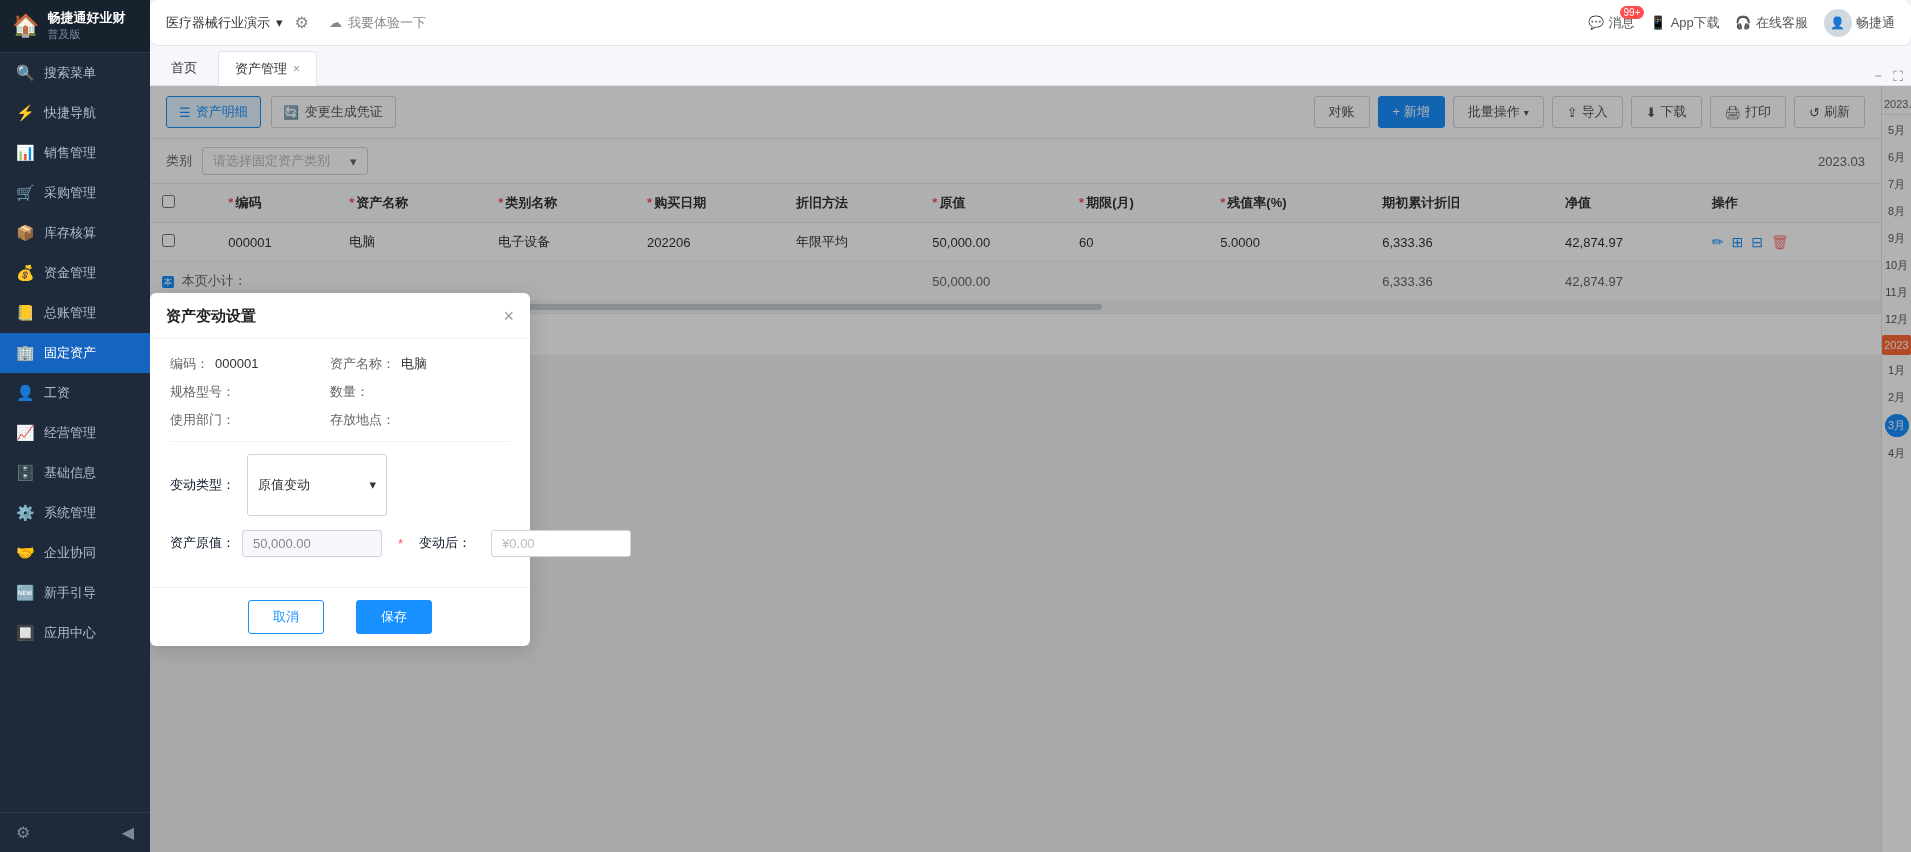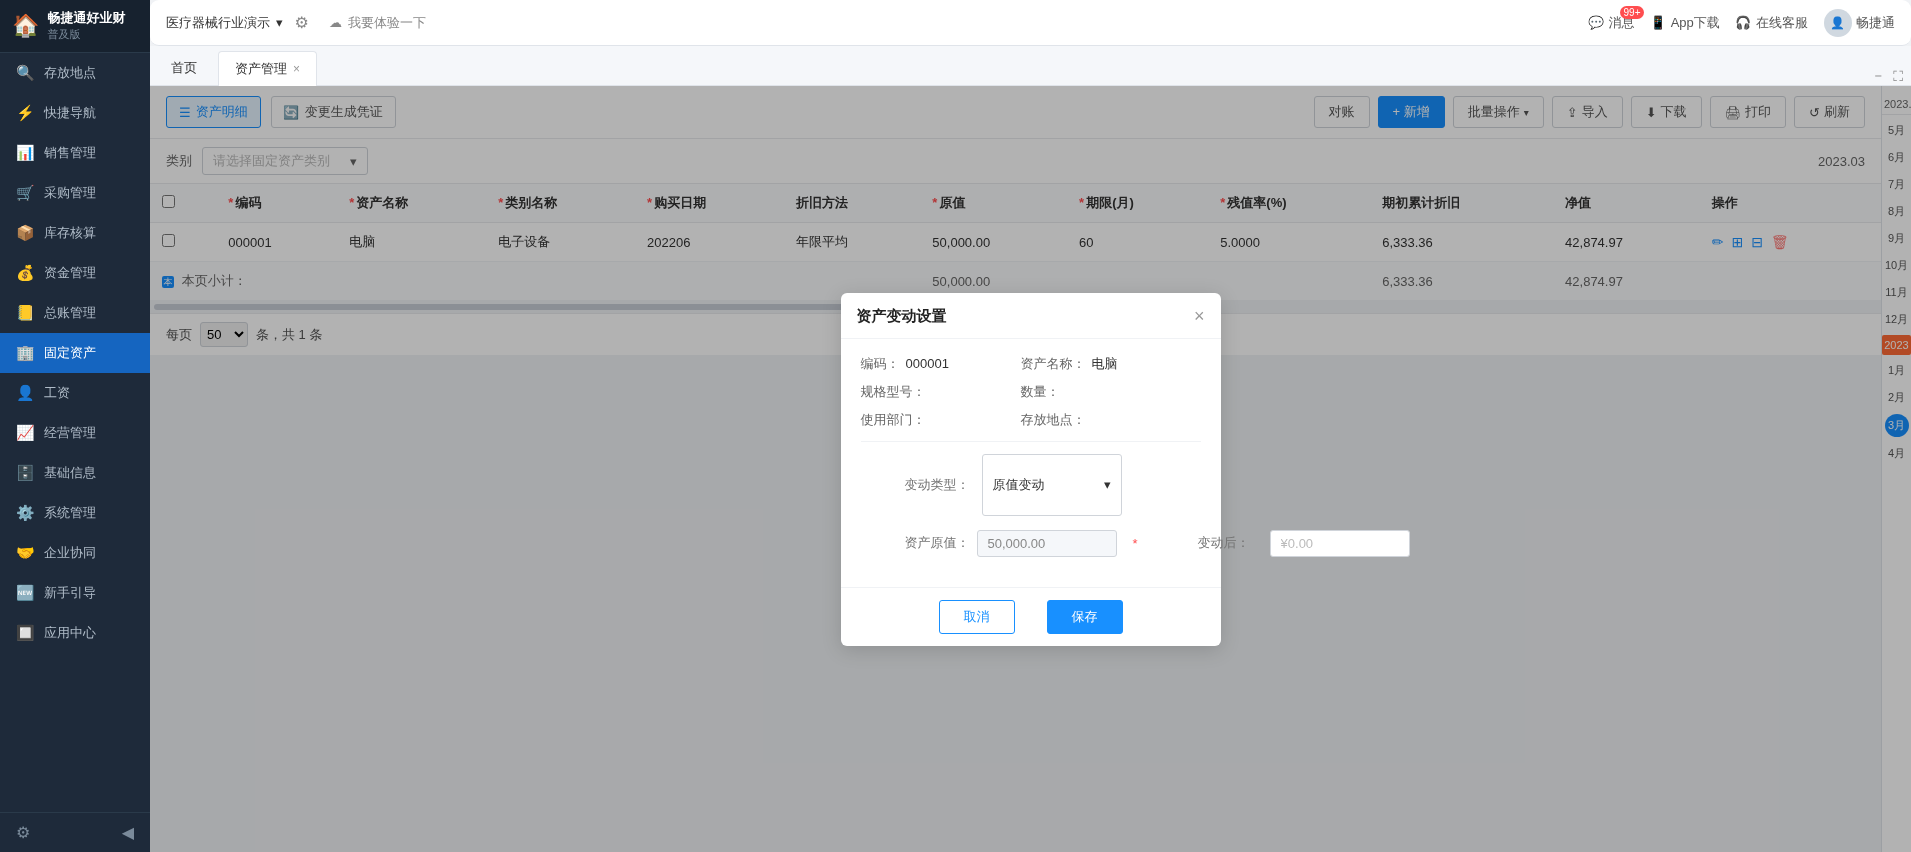"存放地点" span { text: 存放地点 -> 搜索菜单 }
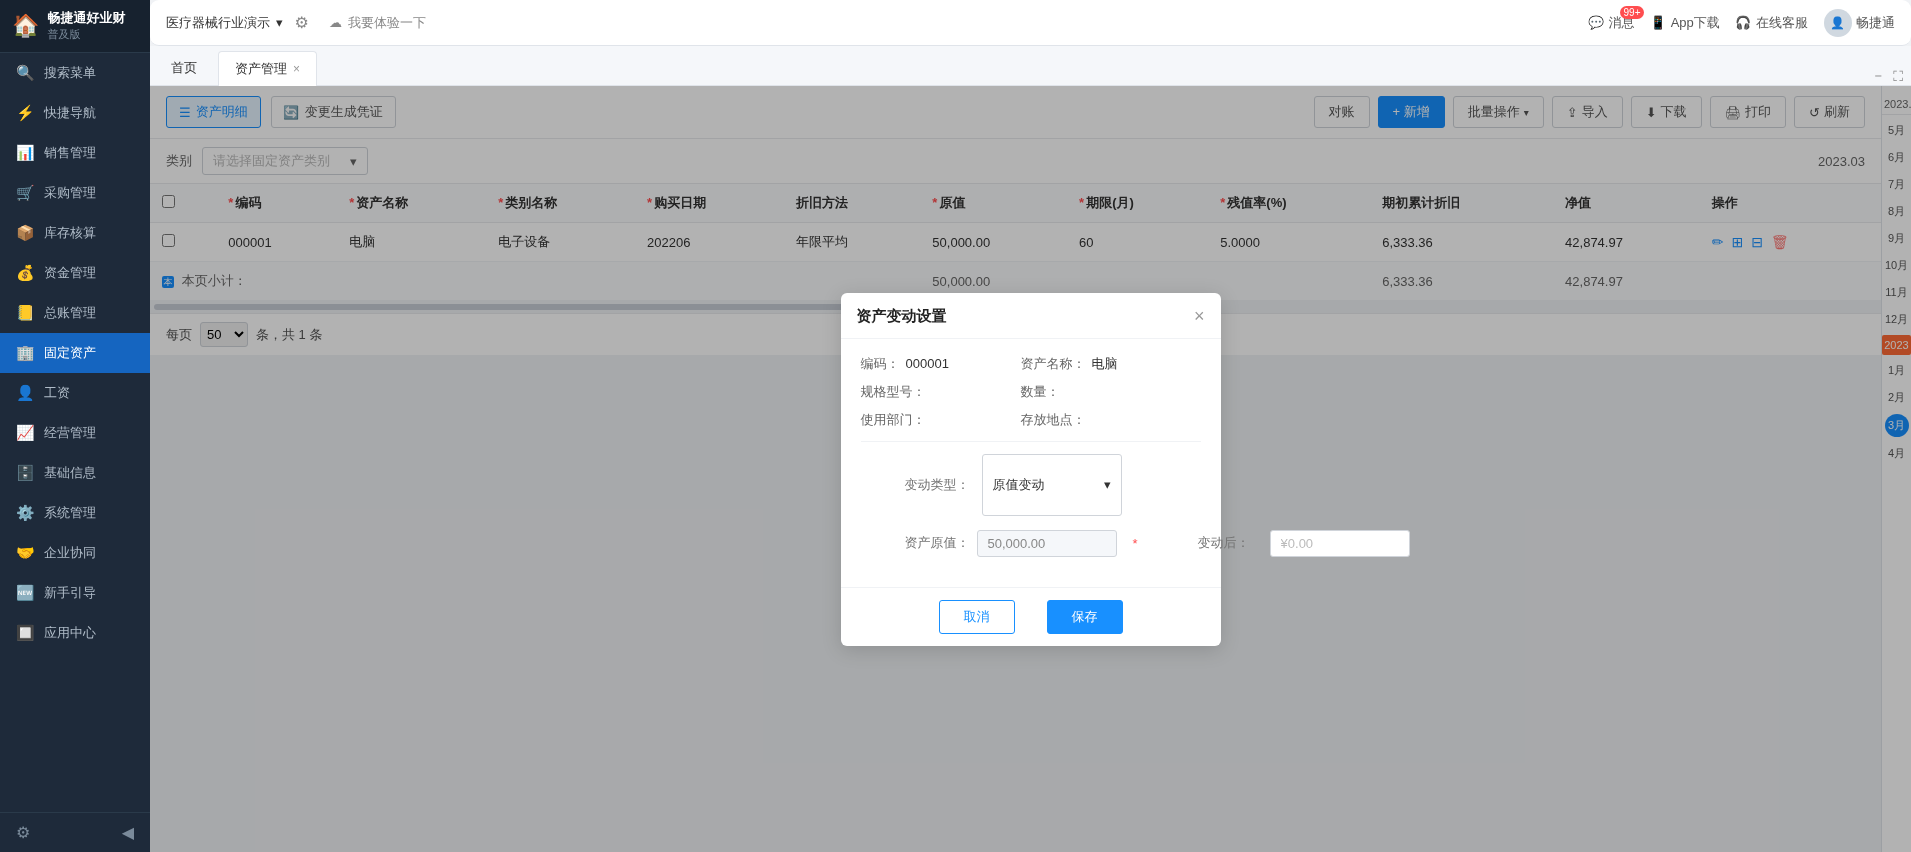"资产变动设置" .overlay { justify-content: center -> none }
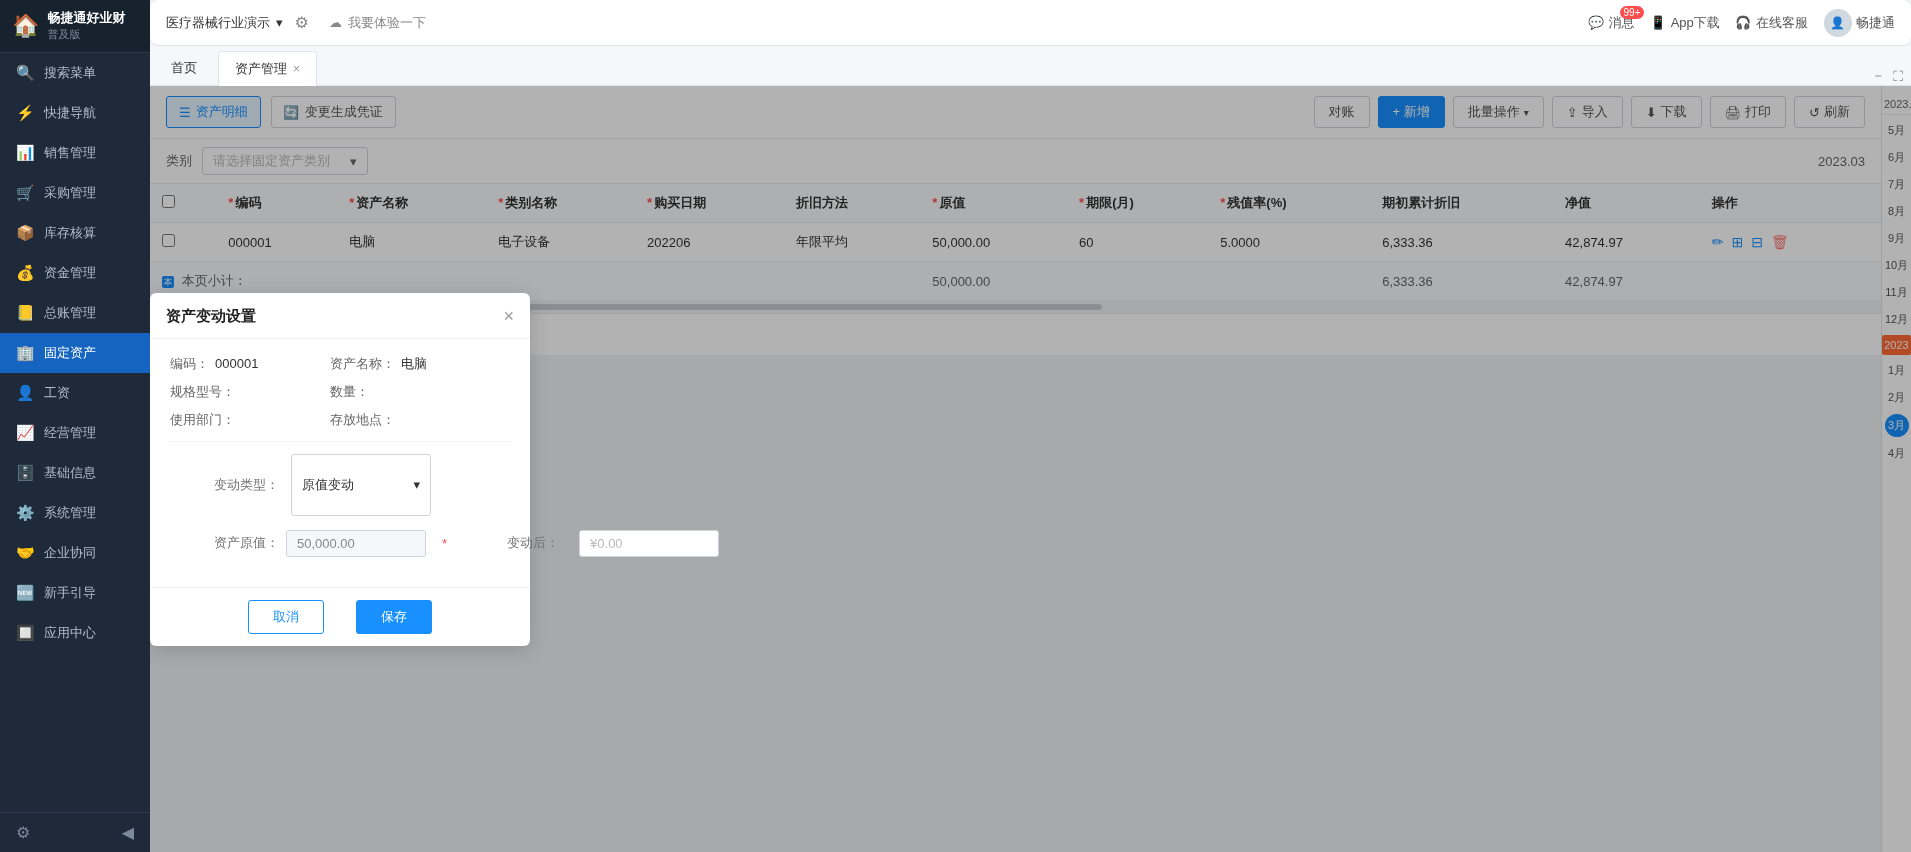"变动类型：" .dialog-form-label { color: #737373 -> #0f172a; margin-left: 44px -> none }
